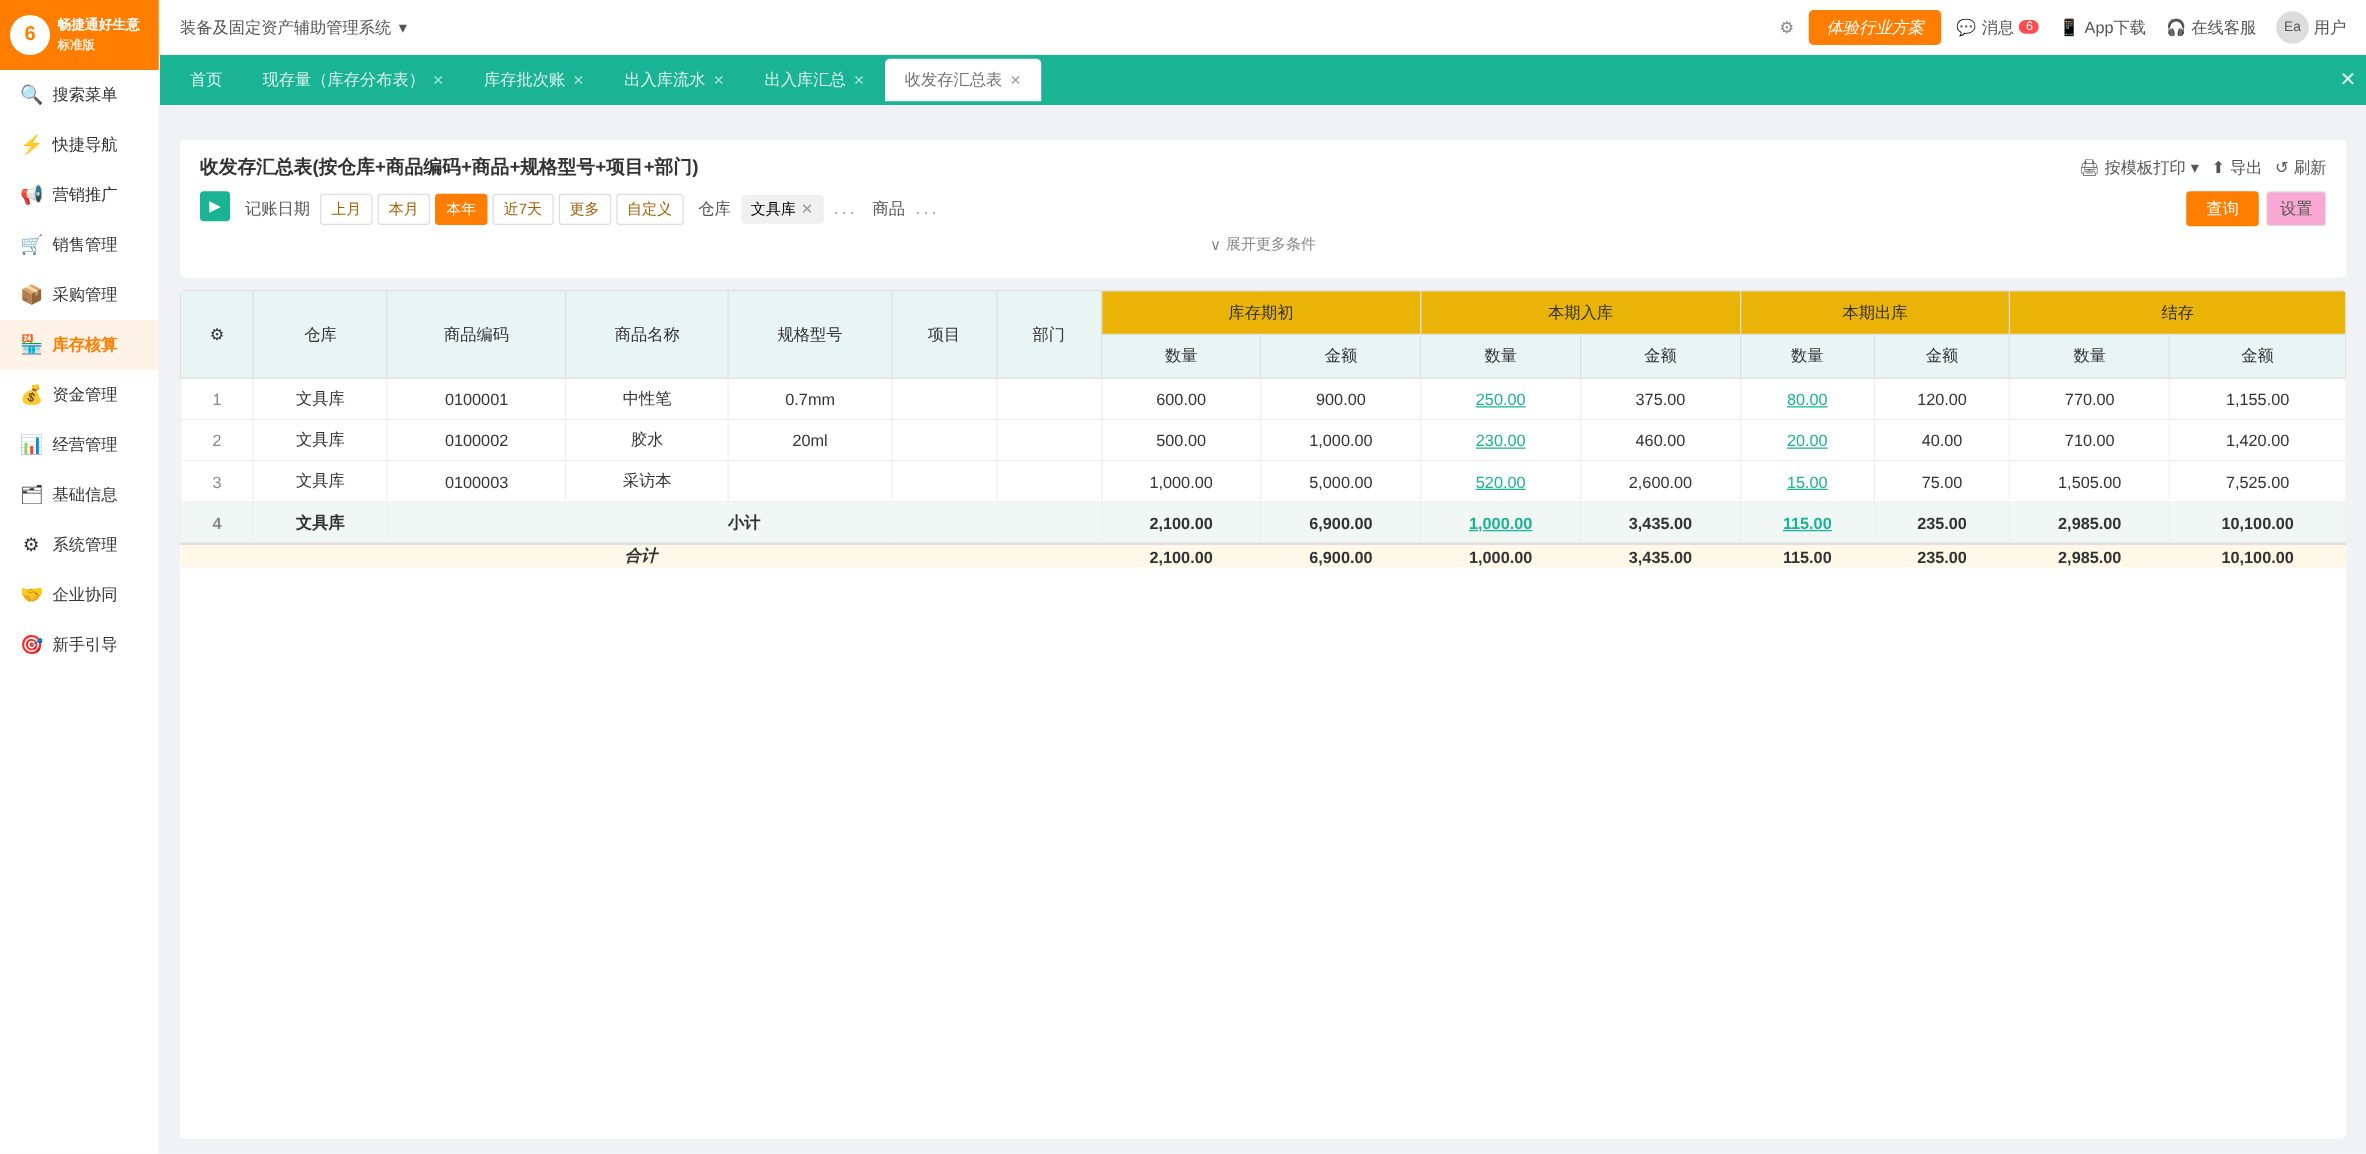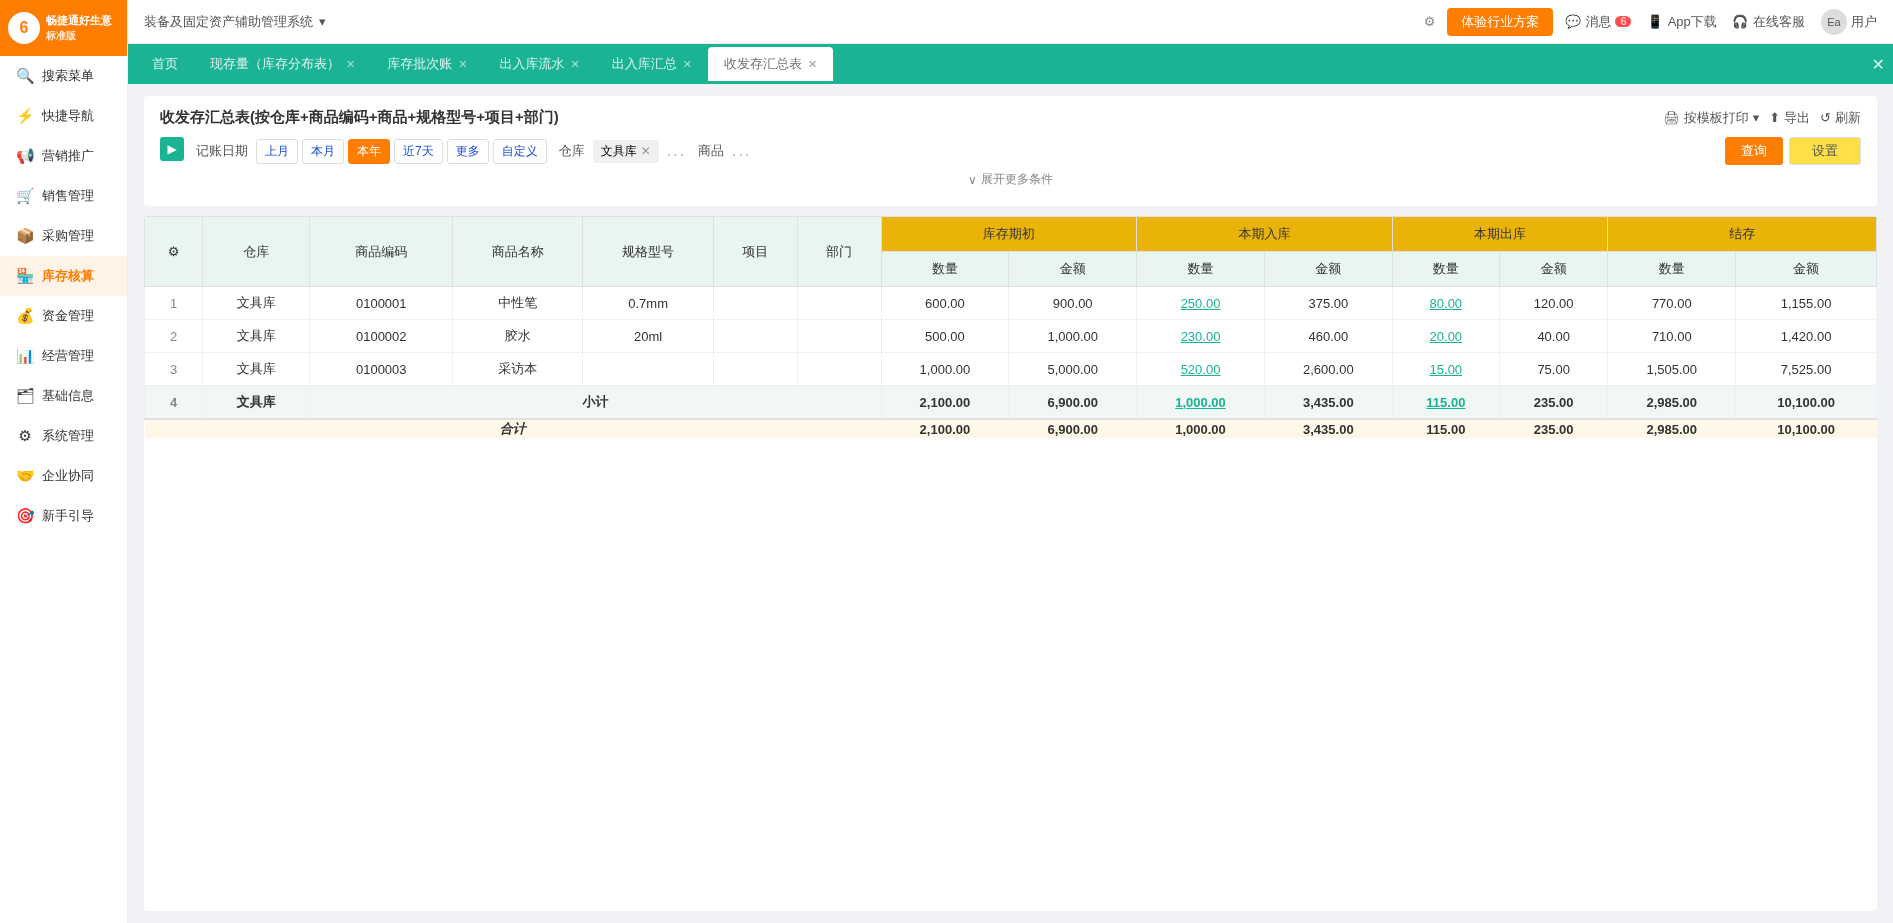"体验行业方案" .topbar-btn-experience { font-style: none -> italic }
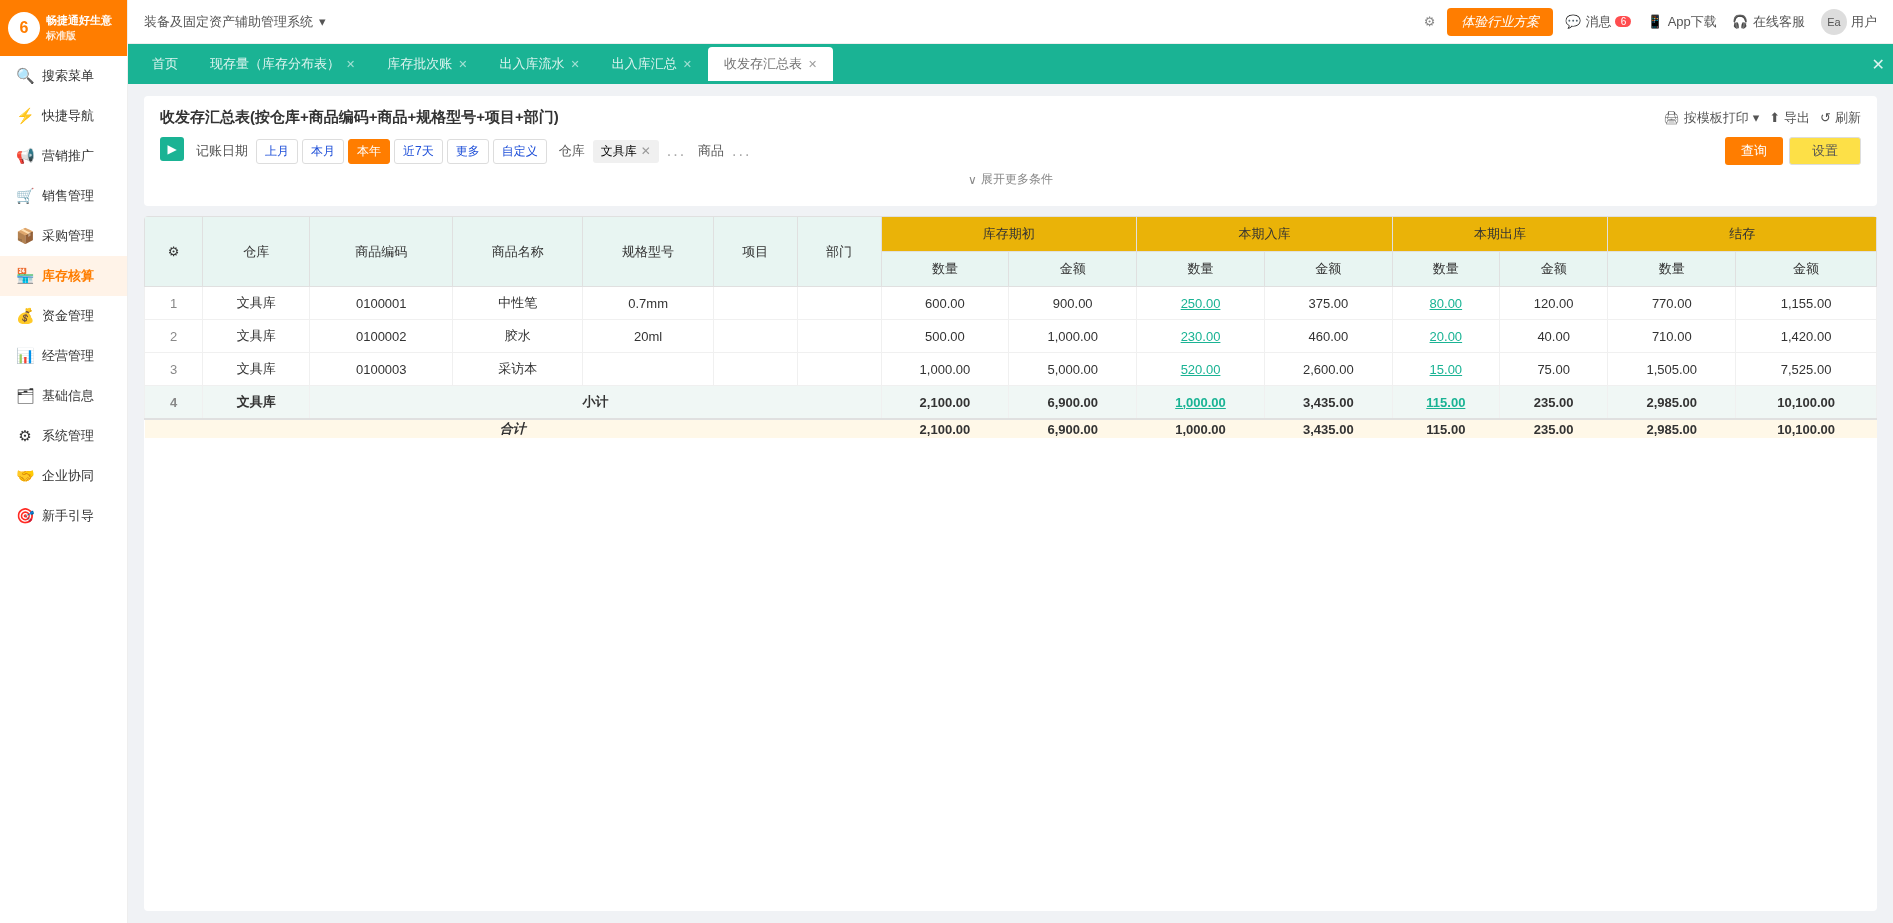"收发存汇总表(按仓库+商品编码+商品+规格型号+项目+部门)" .page-header { margin-top: none -> 16px }
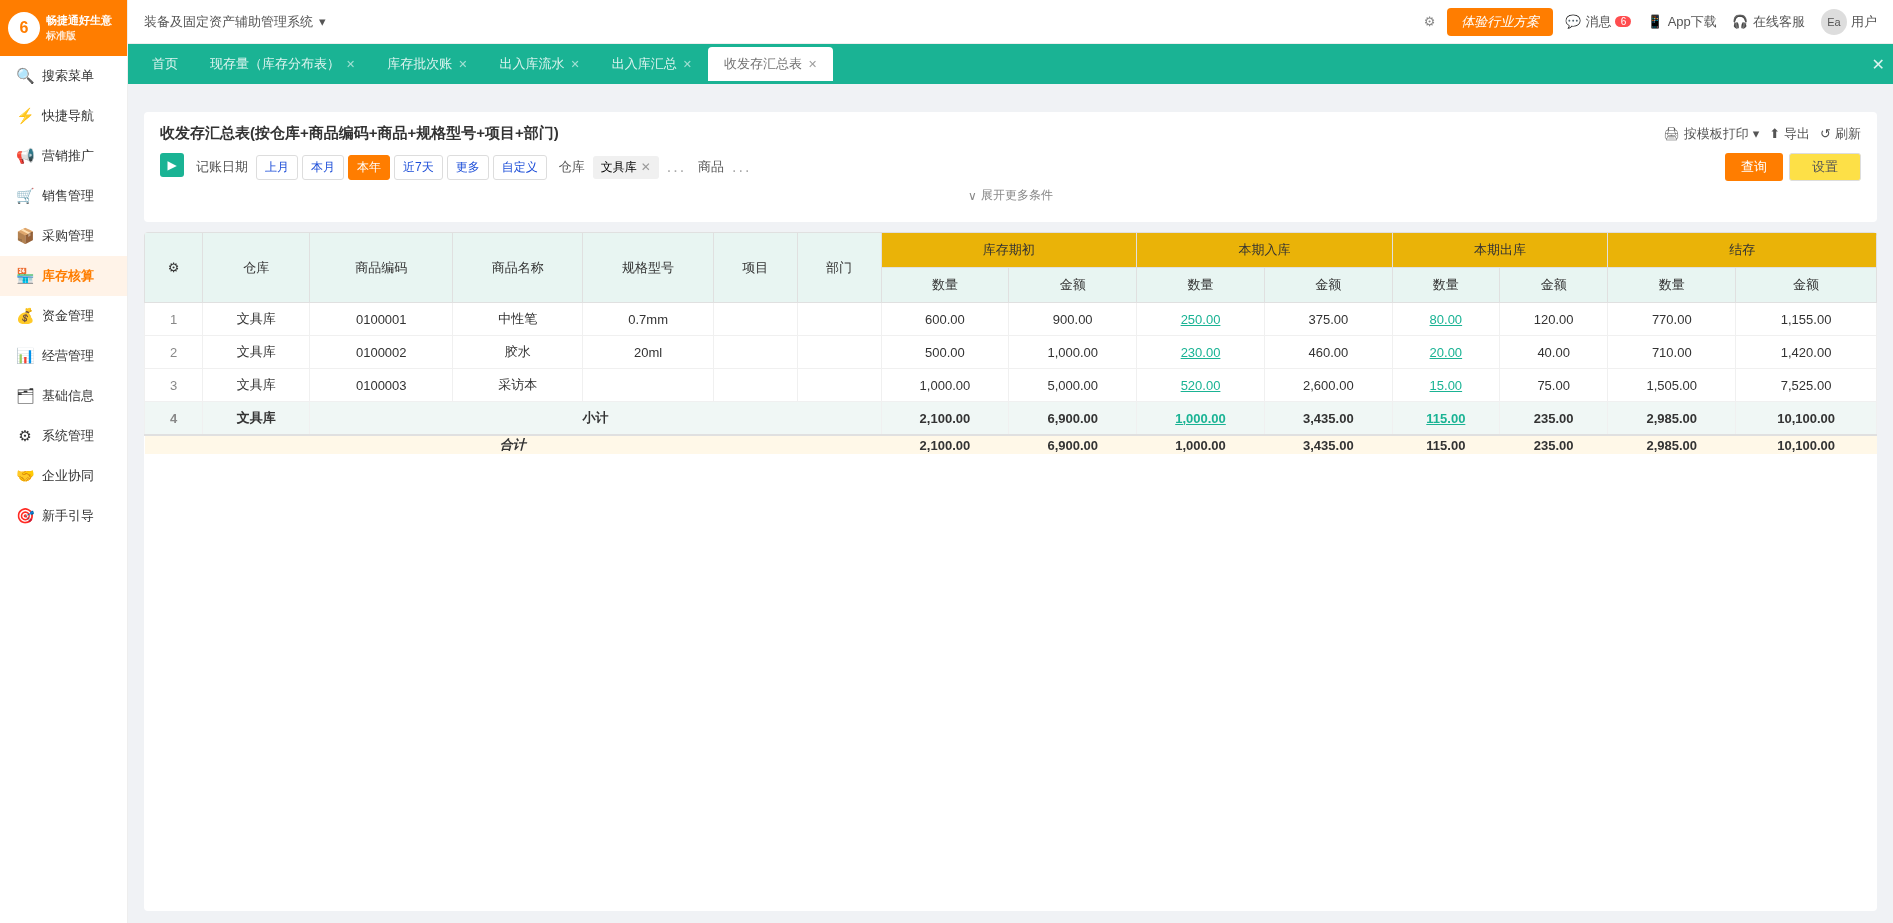"上月" .date-btn { color: #1d4ed8 -> #a16207 }
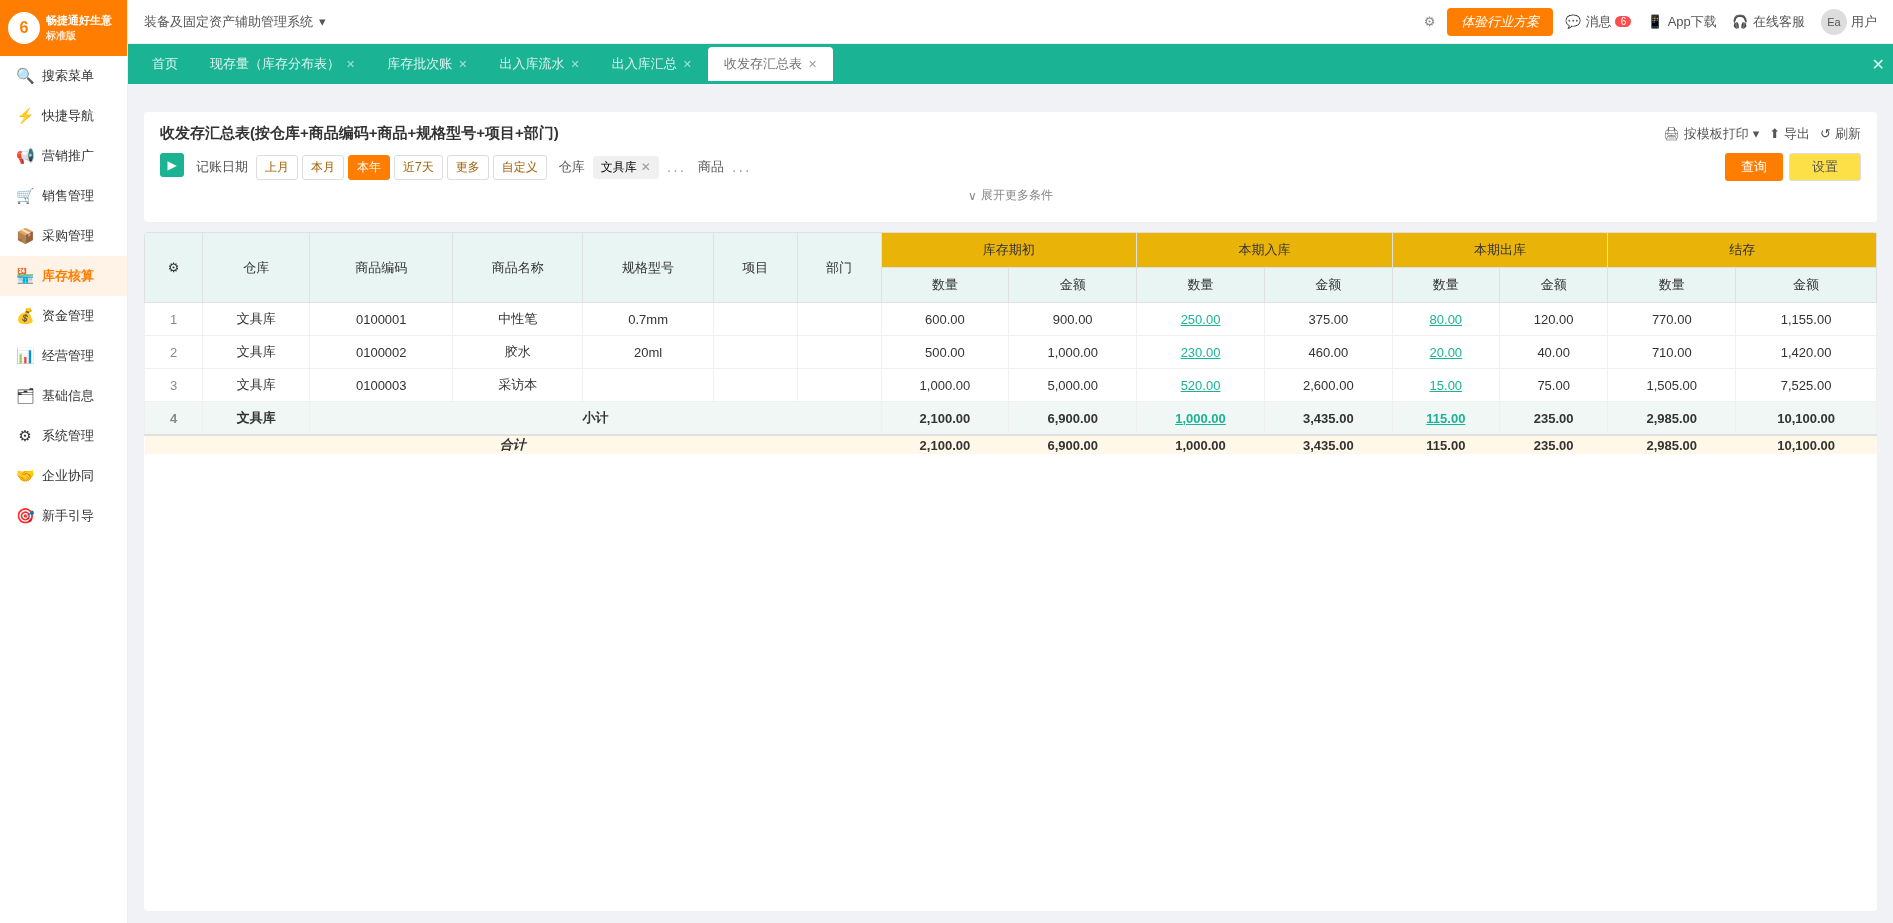"设置" .settings-btn { background: #fde047 -> #f9a8d4; padding: 4px 22px -> 4px 10px }
